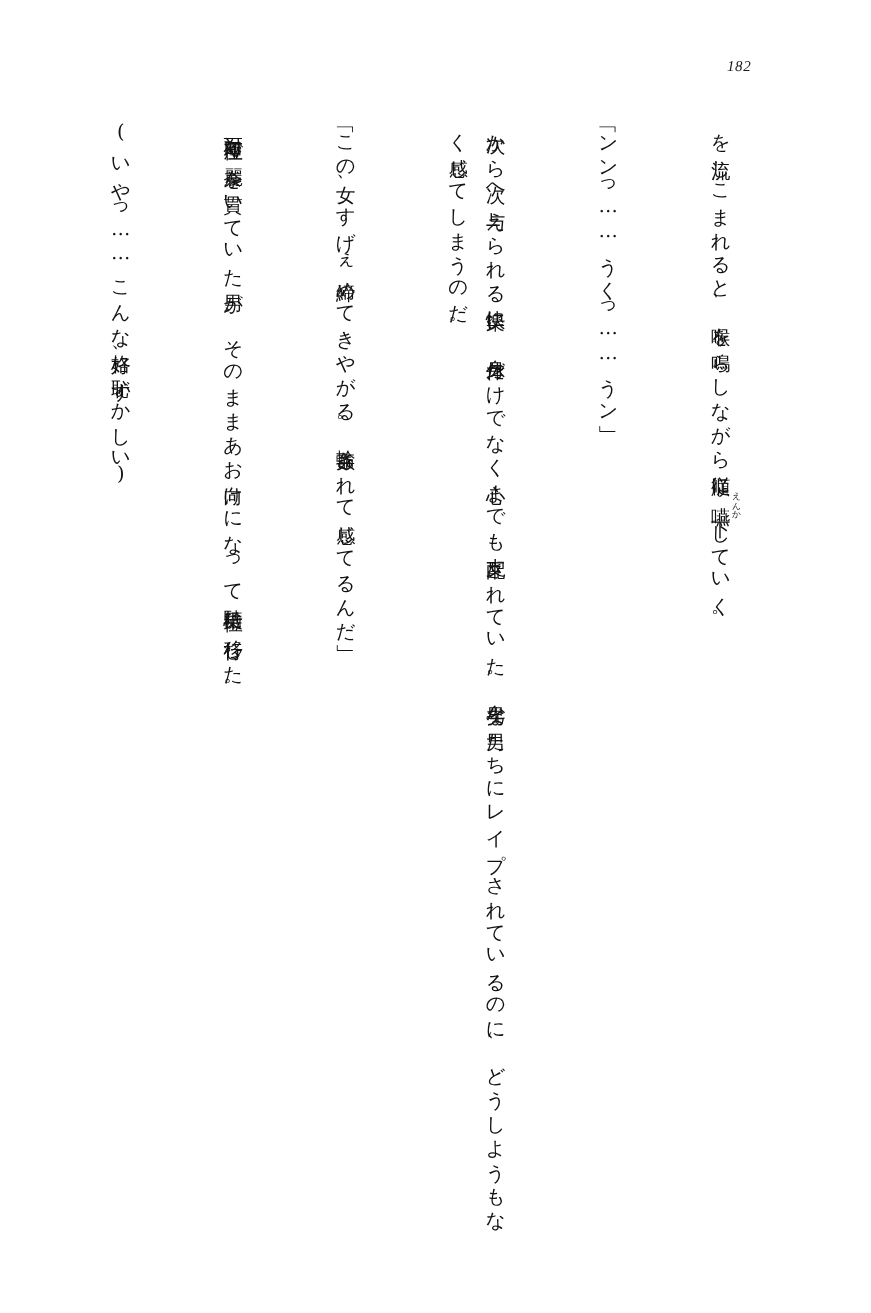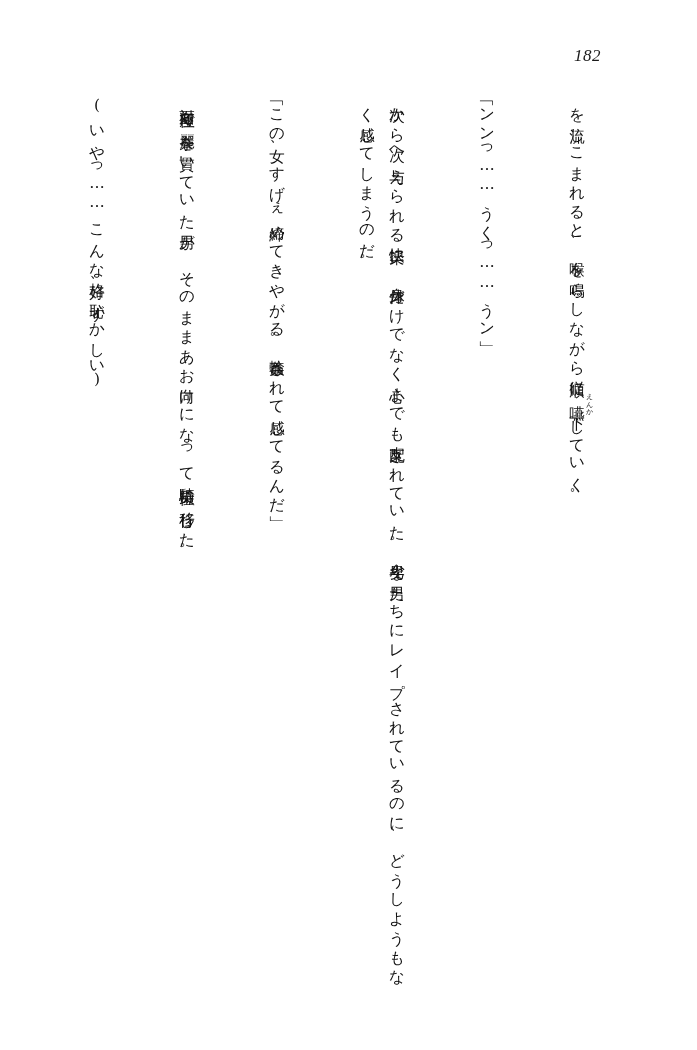"182" .page-number { font-size: 17px -> 12px }
